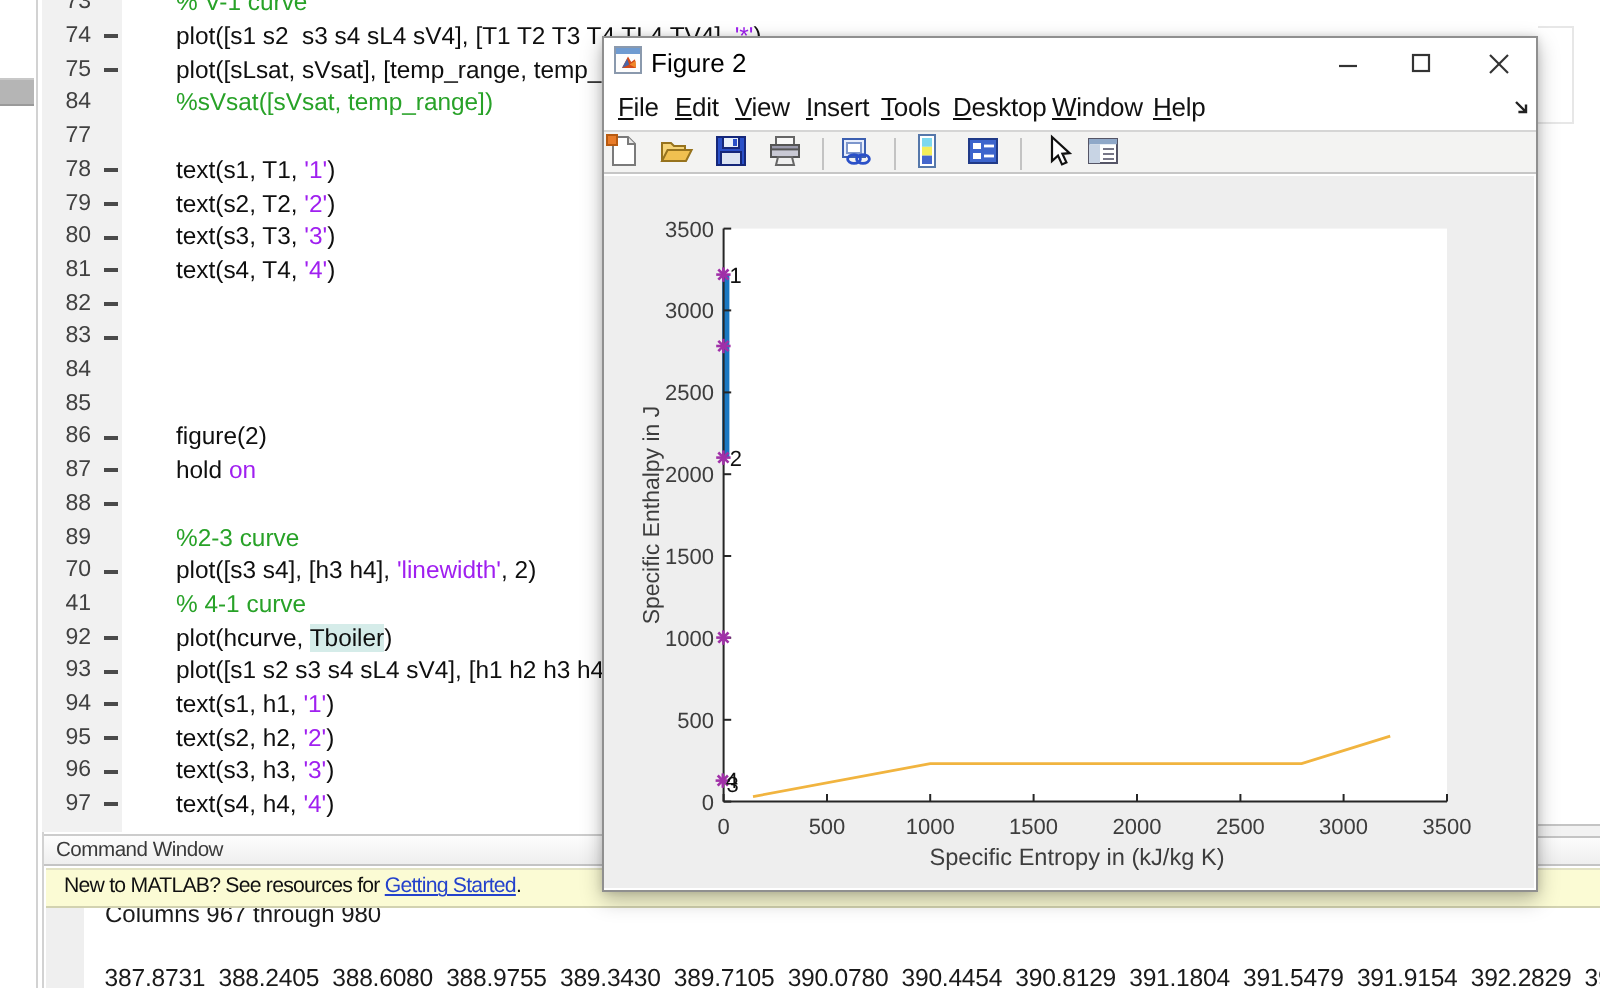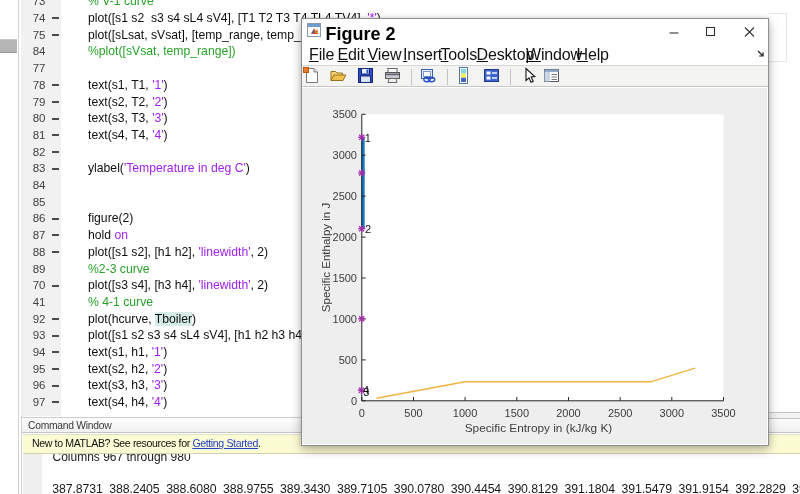"Figure 2" #titletext { font-size: 18px -> 13px; font-weight: bold -> none }
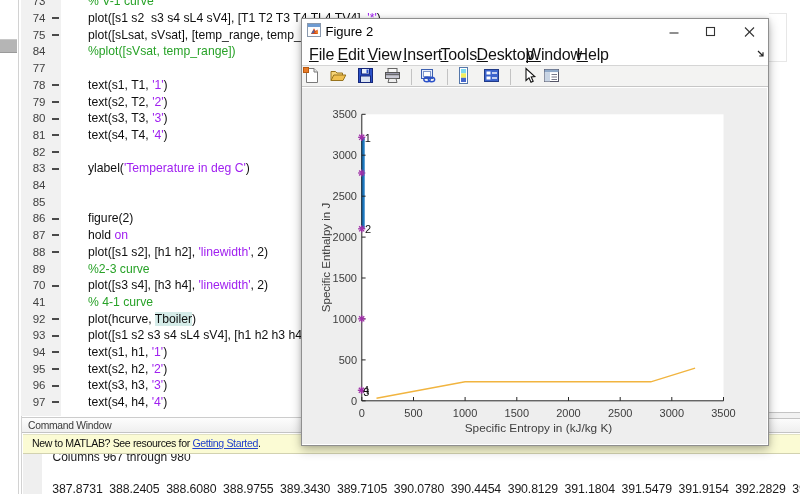"%plot([sVsat, temp_range])" c { text: %plot -> %sVsat }
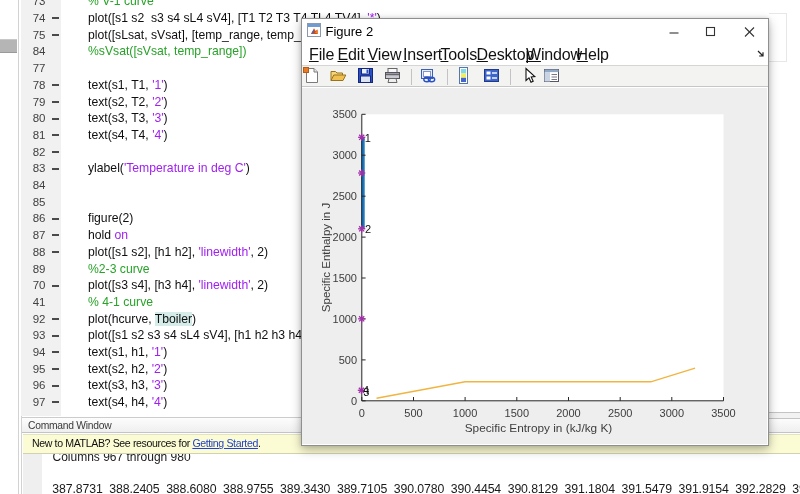"File" .mi { font-size: 16px -> 13px }
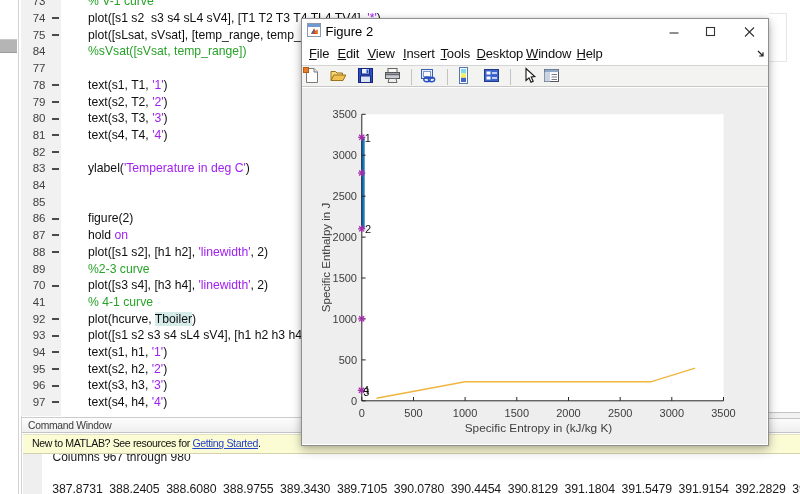"ylabel('Temperature in deg C')" div.code { html: <div>ylabel(<s>'Temperature in deg C'</s>)</div> -> none }
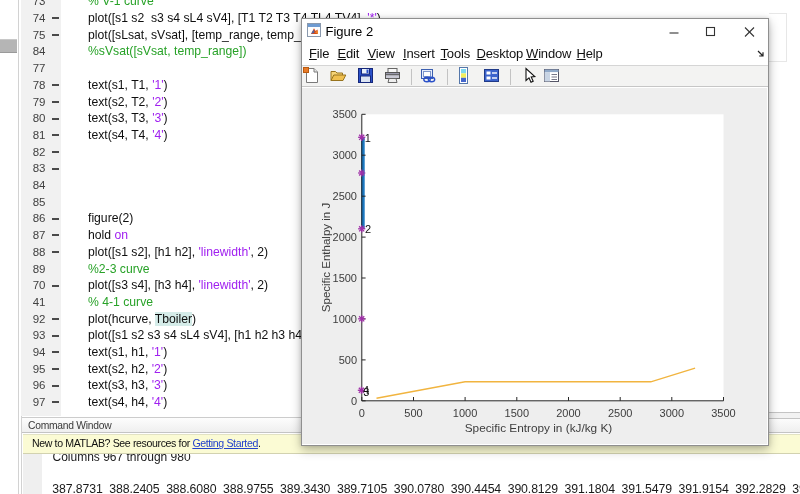"plot([s1 s2], [h1 h2], 'linewidth'," div.code { html: <div>plot([s1 s2], [h1 h2], <s>'linewidth'</s>, 2)</div> -> none }
